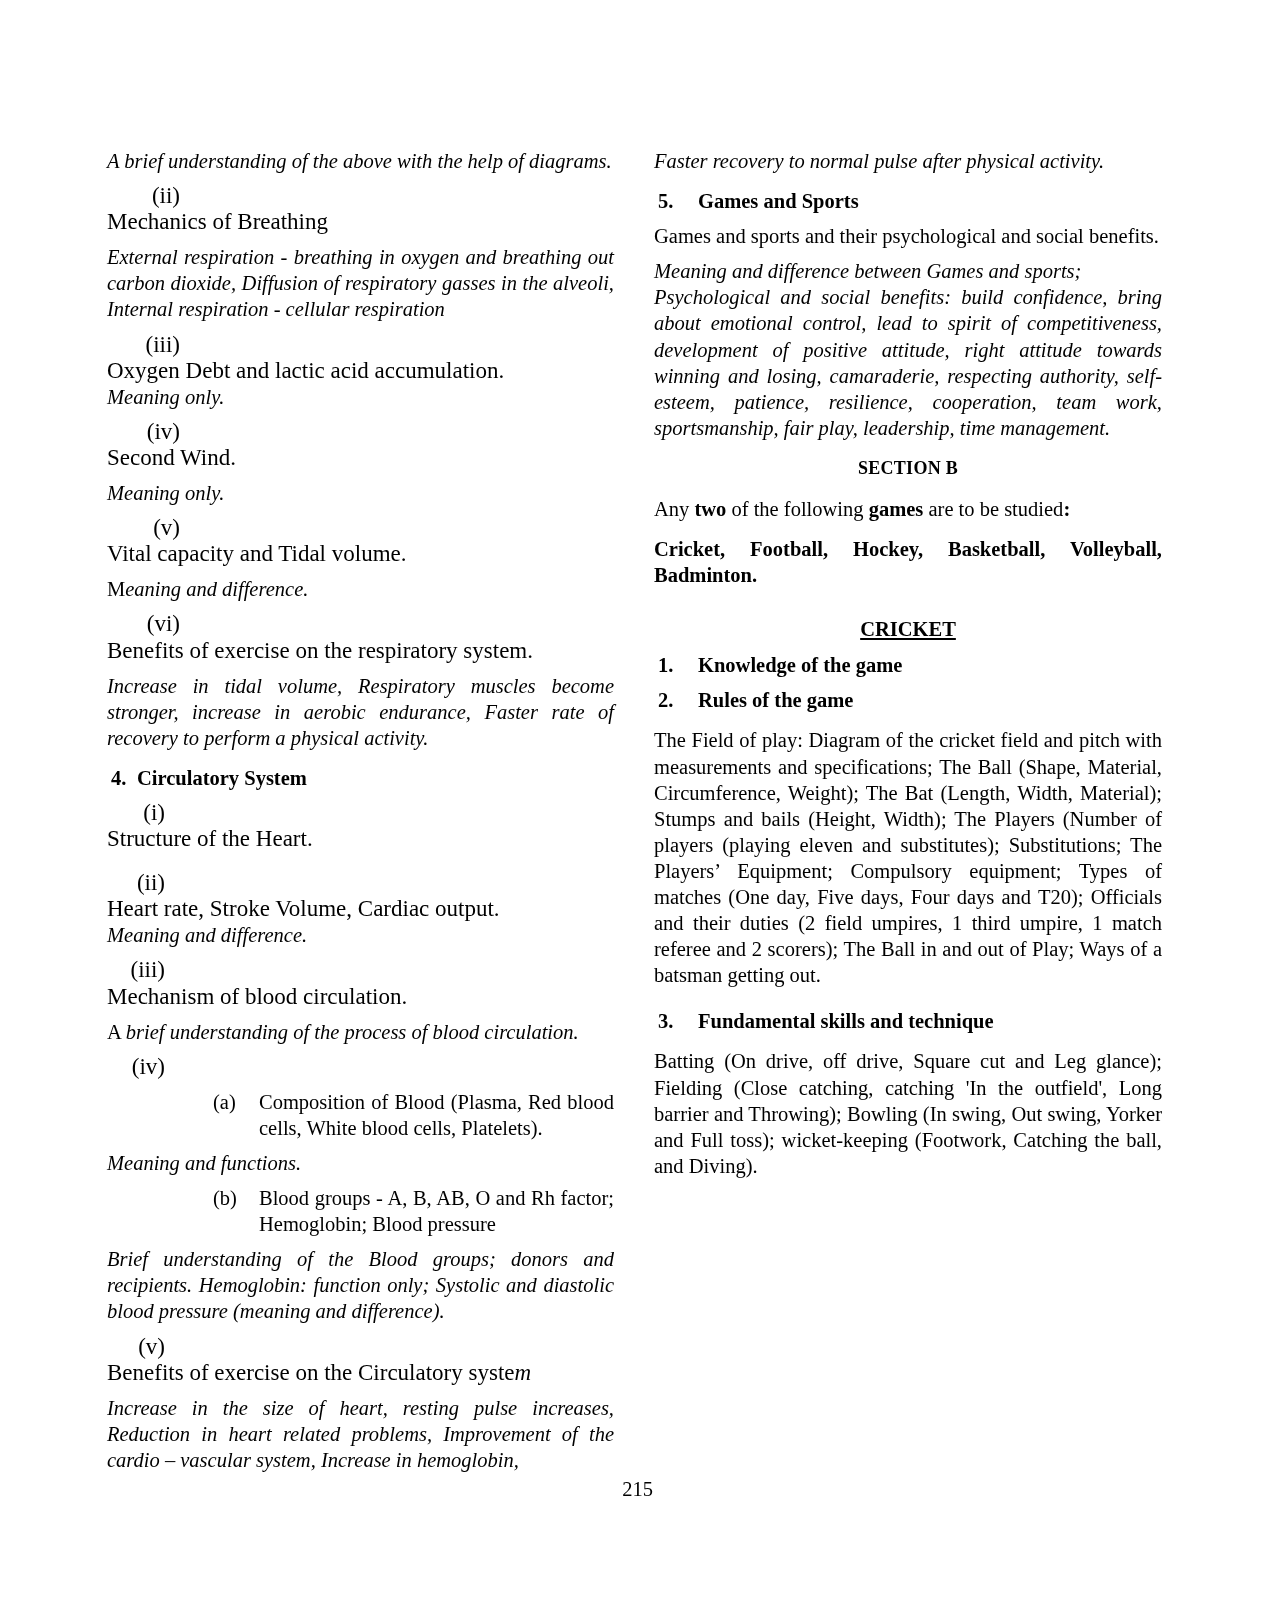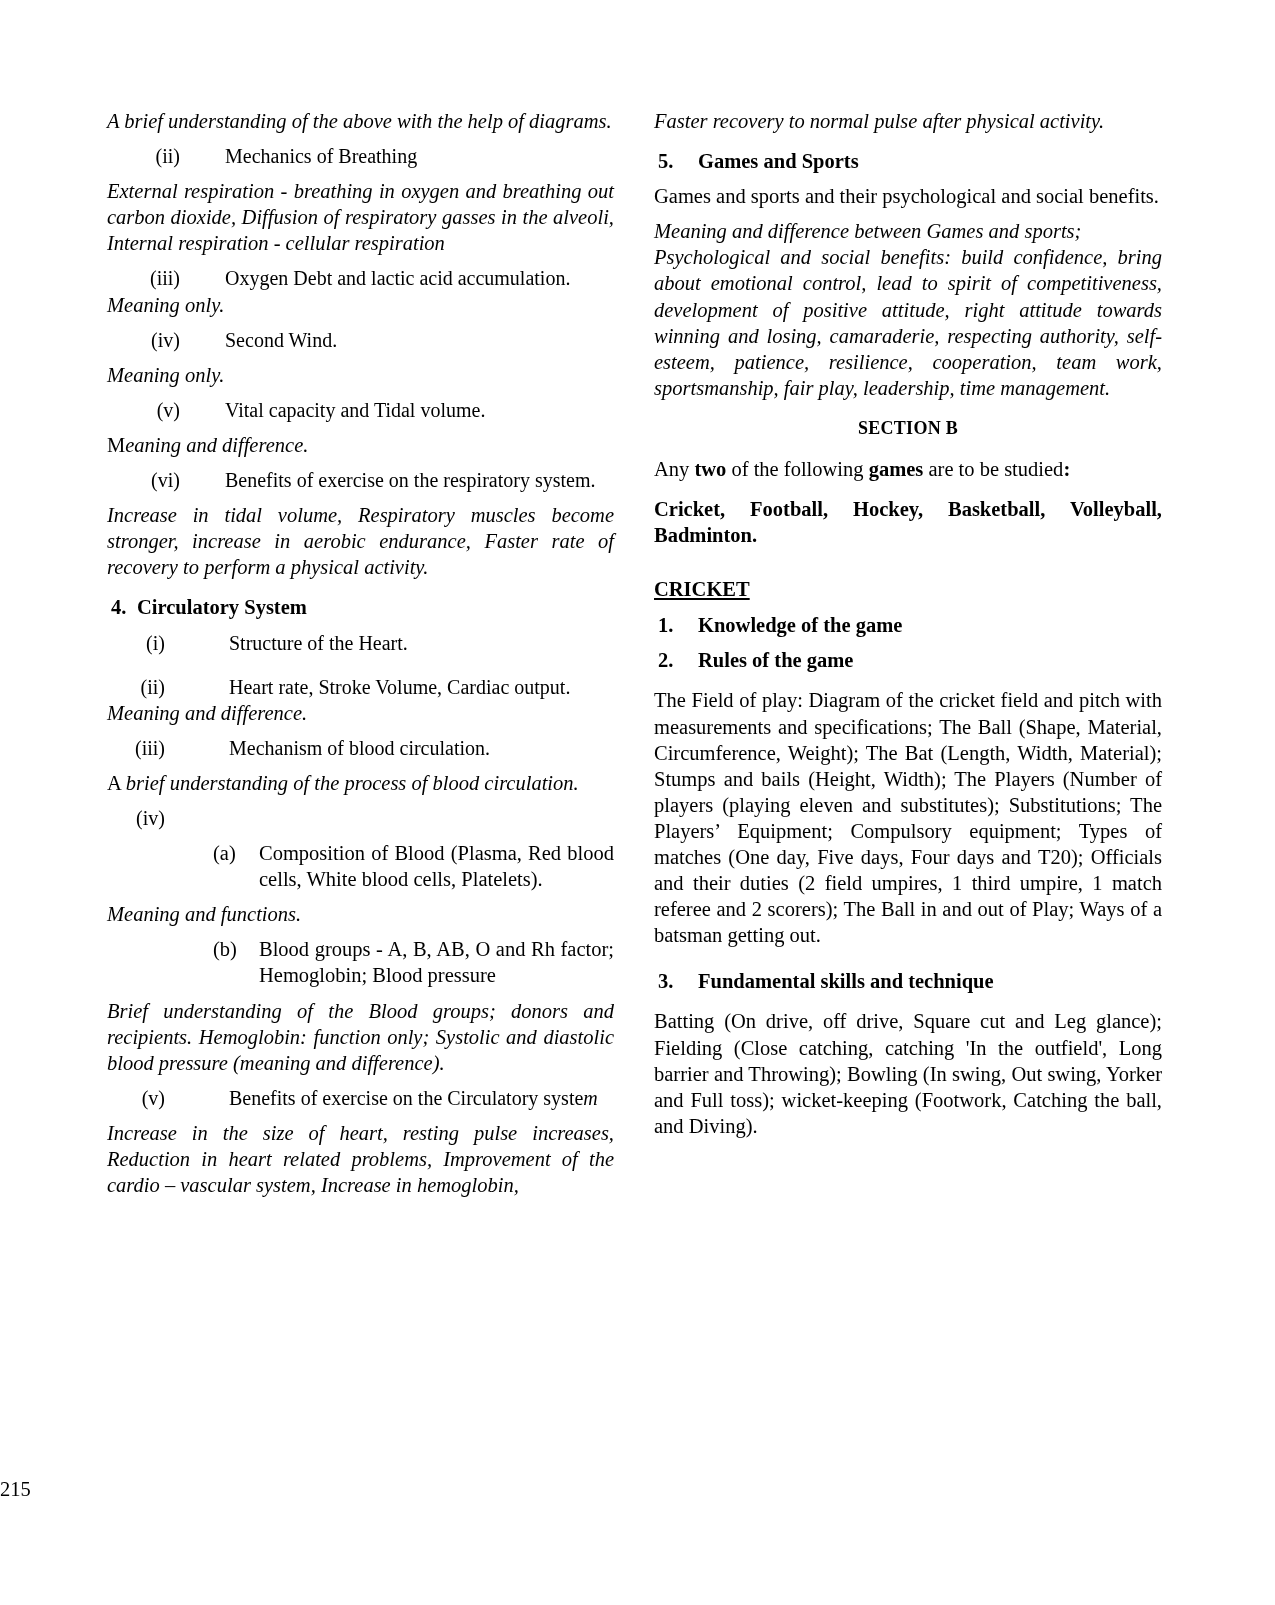"A brief understanding of the" .col { margin-top: none -> 40px }
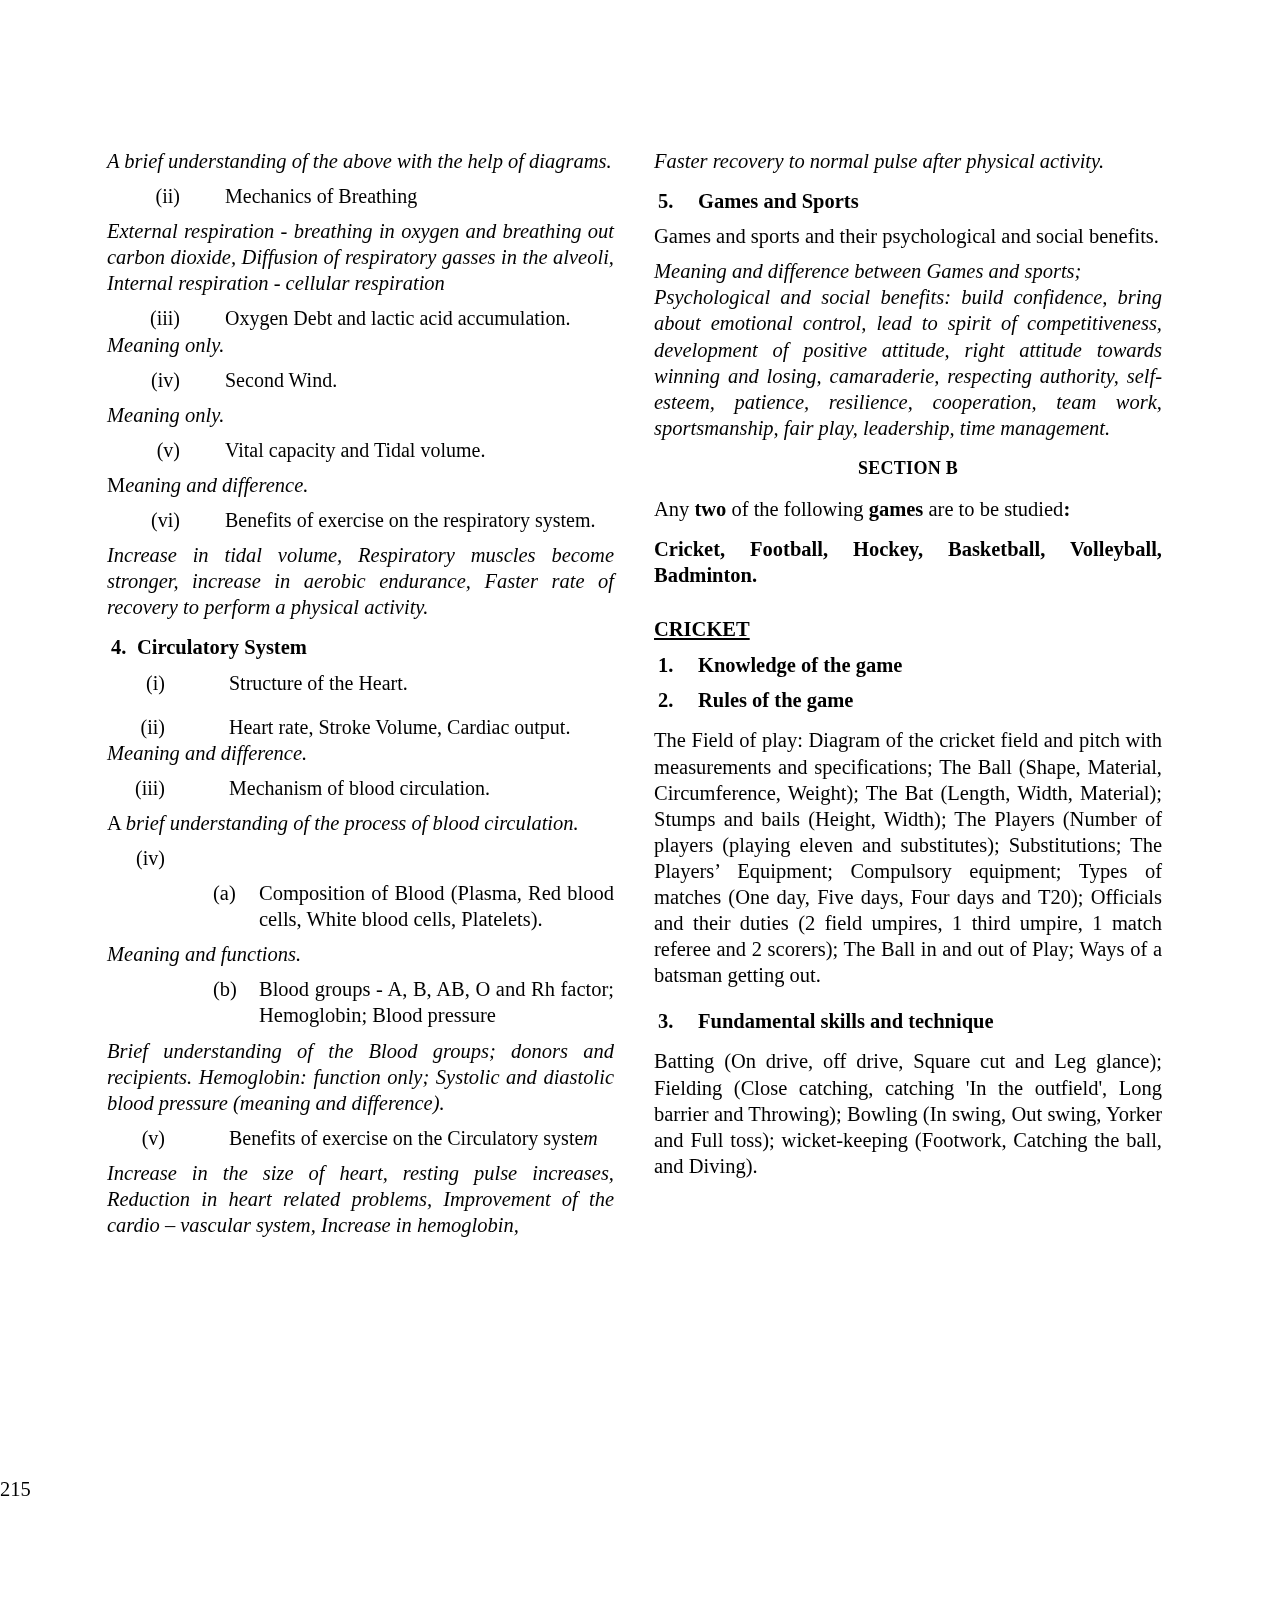"(ii)" .rn { flex-direction: row -> column; font-size: 20px -> 23px; gap: 40px -> none }
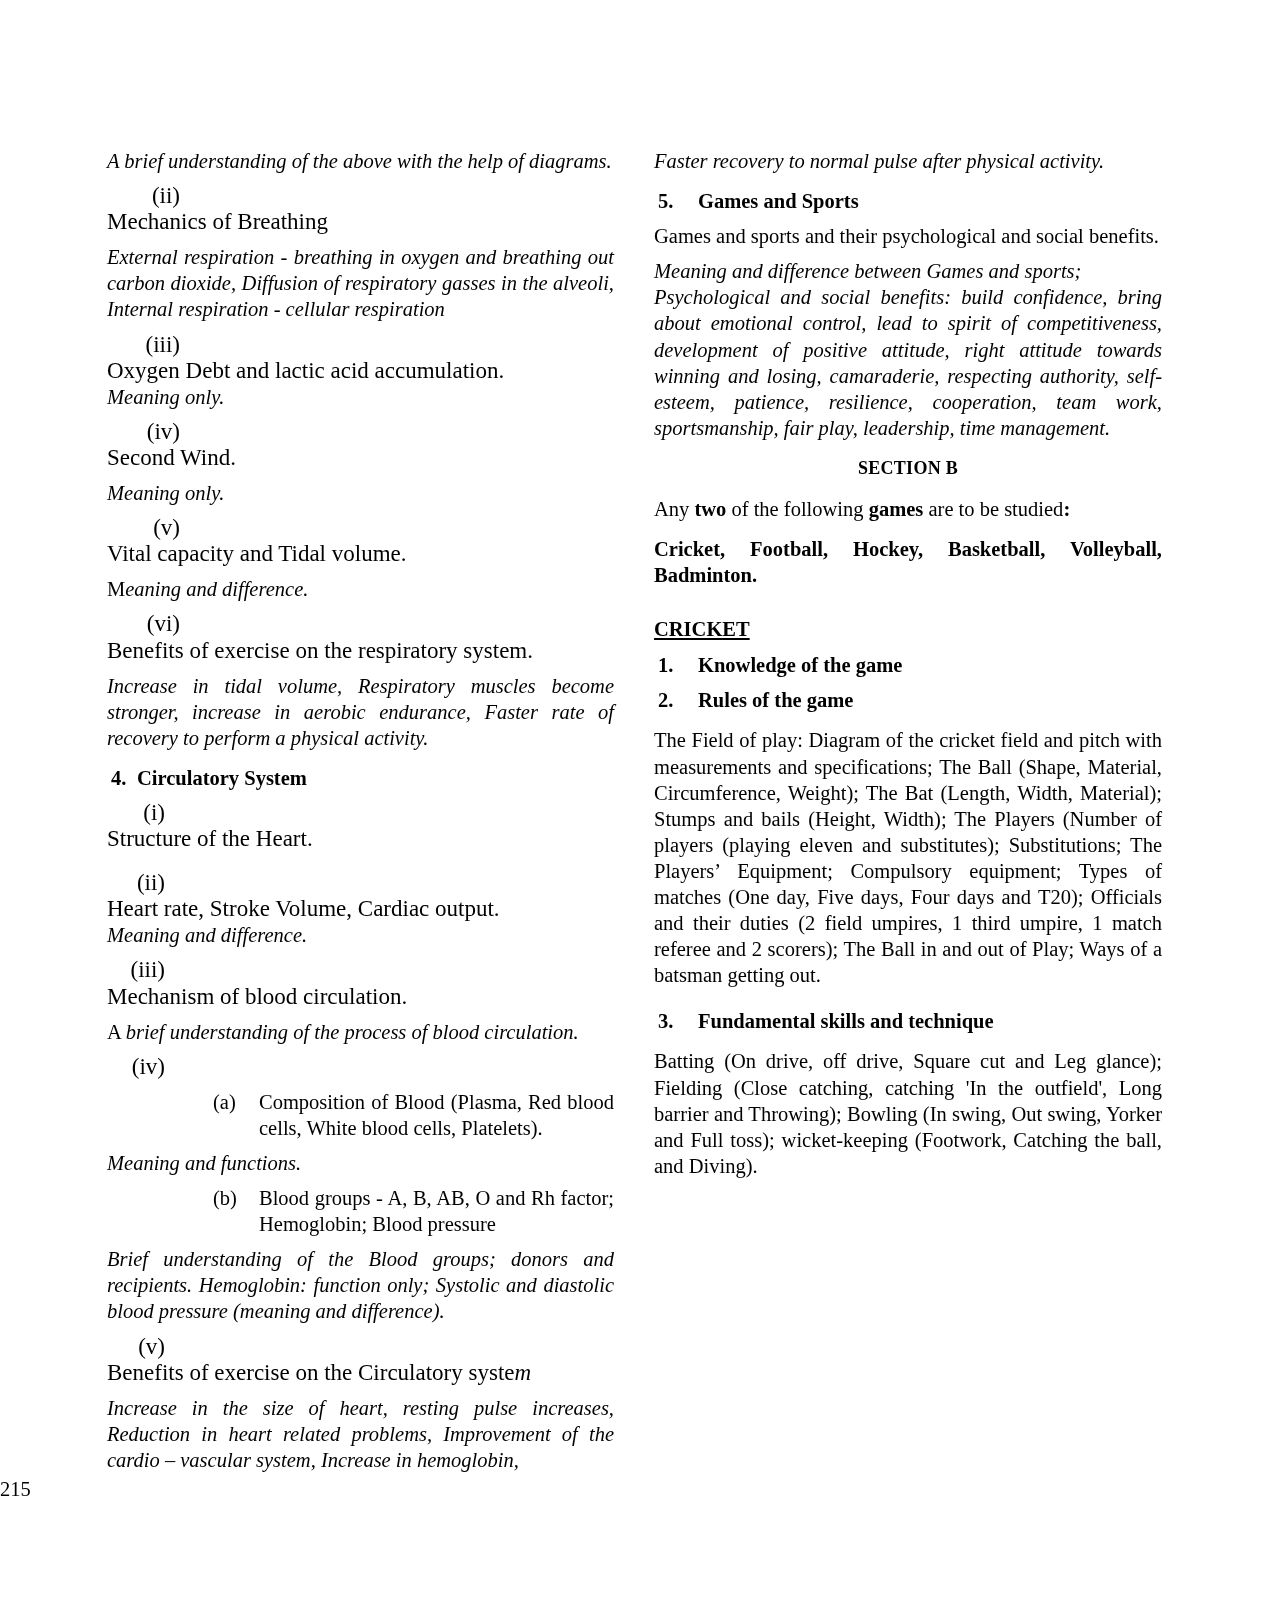"CRICKET" .game-head { text-align: left -> center }
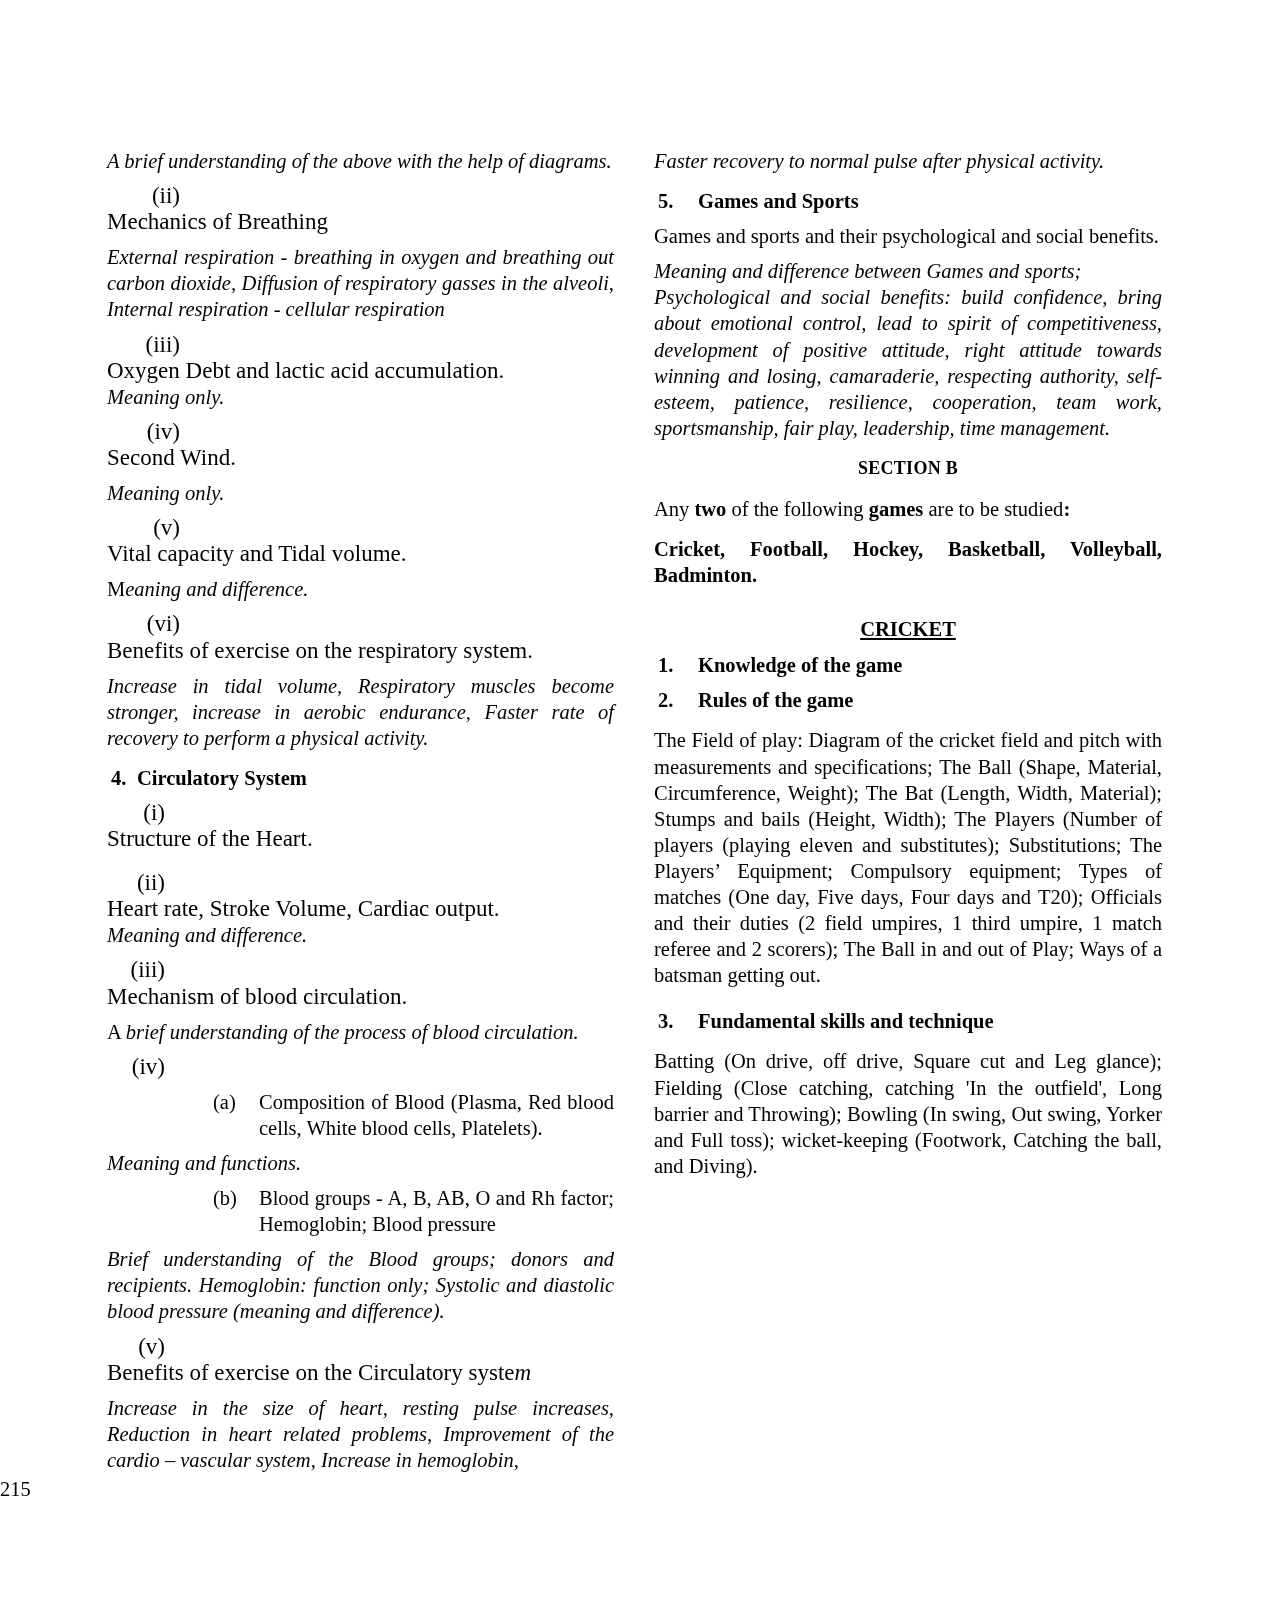"215" .pageno { text-align: none -> center }
